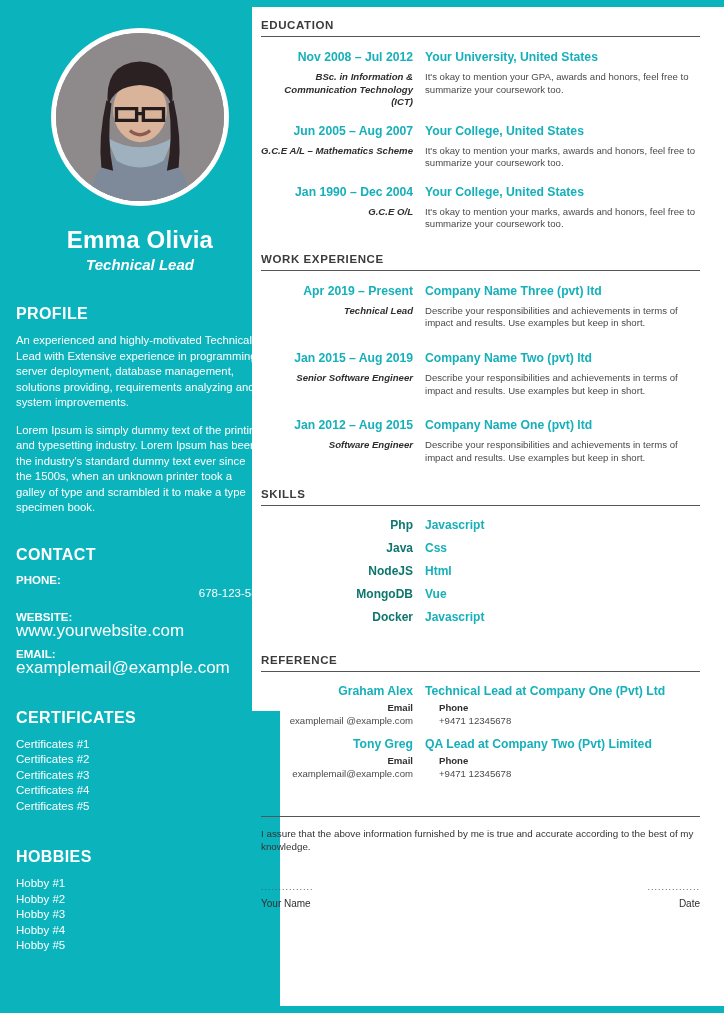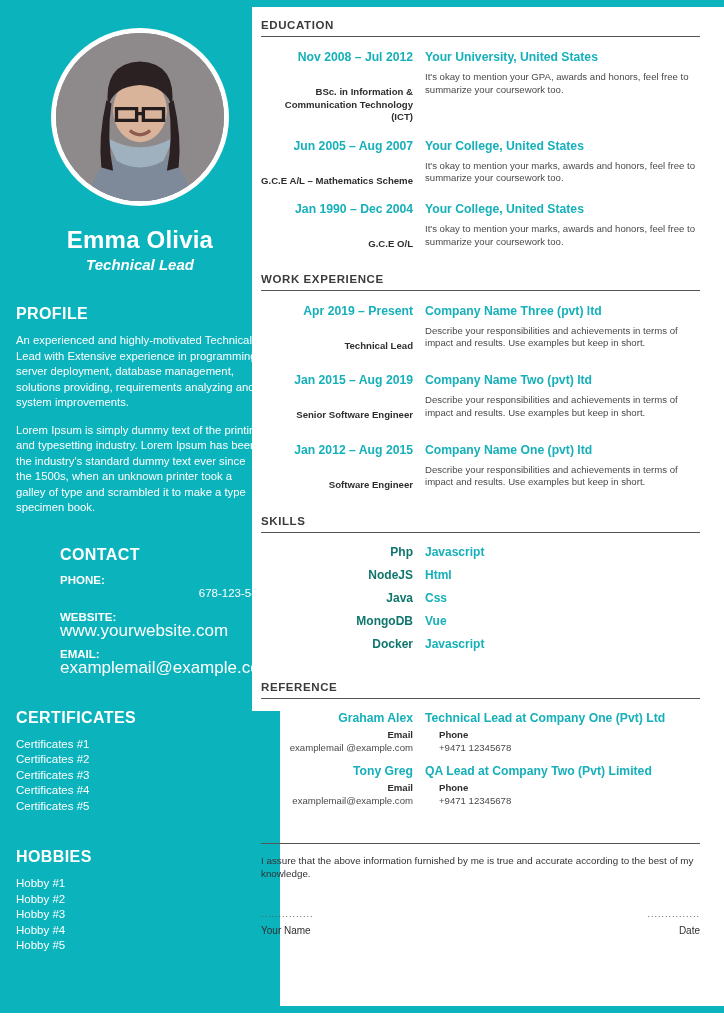"BSc. in Information & Communication" .subject { font-style: none -> italic; margin-top: 21px -> 6px }
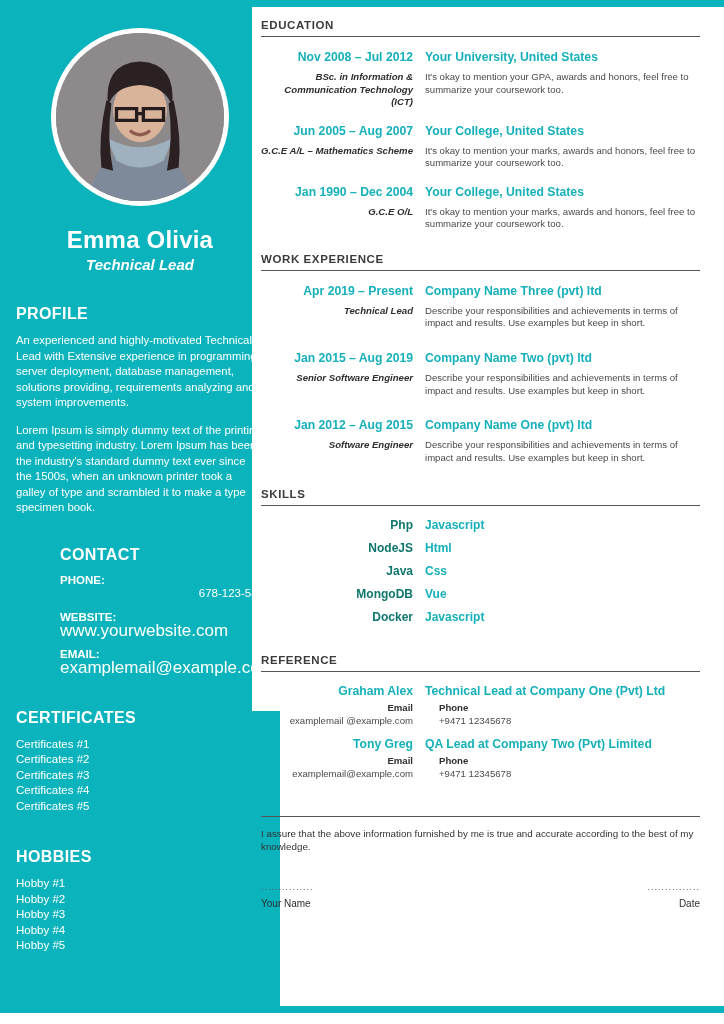"CONTACT" div.side-block { margin-left: 44px -> none }
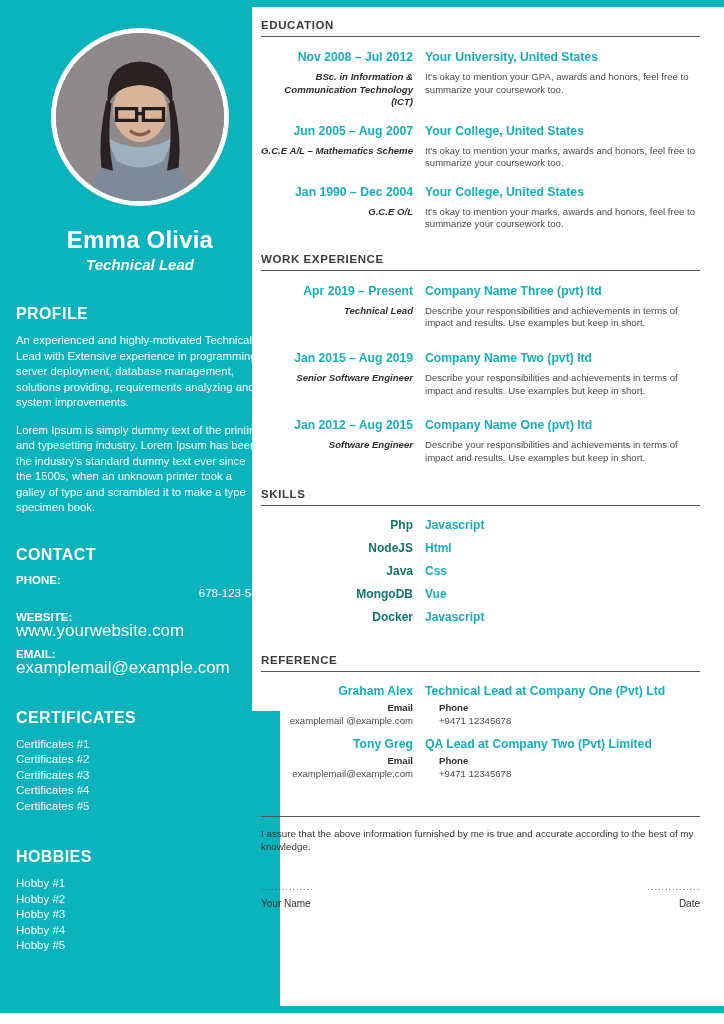"NodeJS" div.skill-row { order: before "Java" -> after "Java" }
